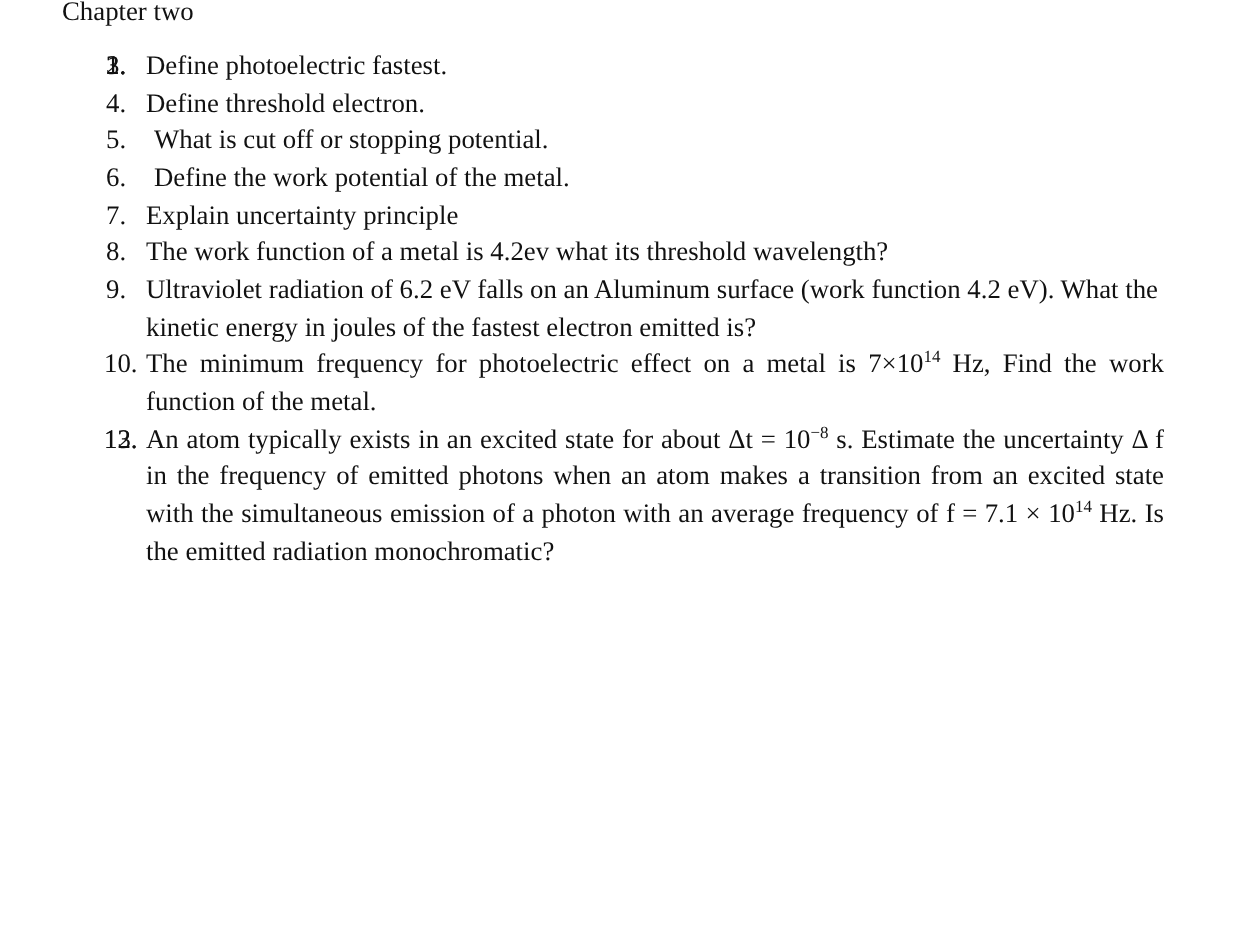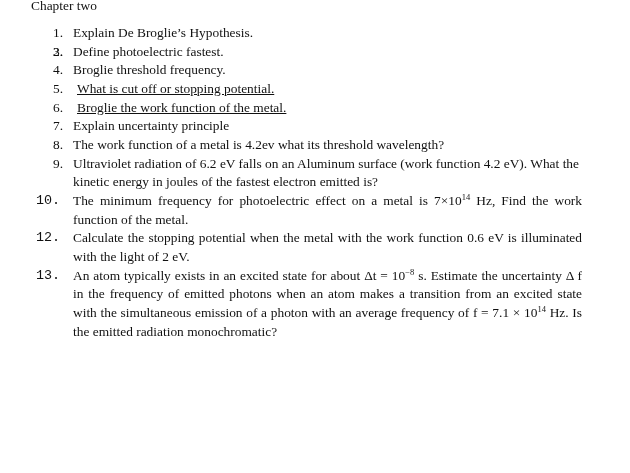"Explain De Broglie’s Hypothesis." span.q-text { html: <span>Explain De Broglie’s Hypothesis.</span> -> none }
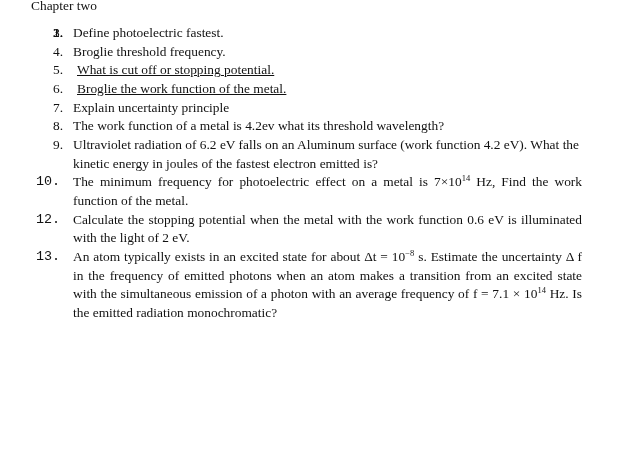"Broglie threshold frequency." span.q-text { text: Broglie threshold frequency -> Define threshold electron }
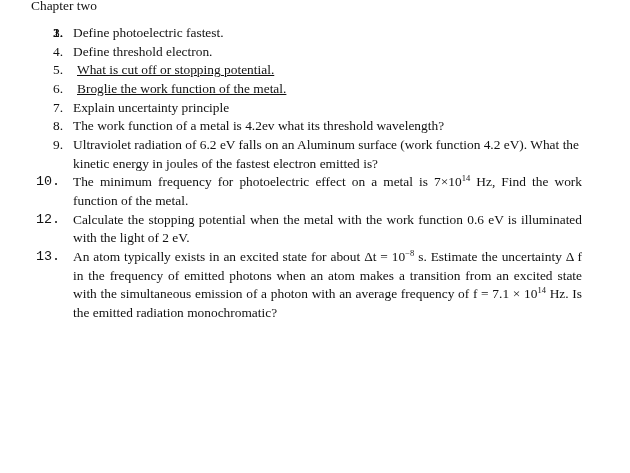"What is cut off or" .q-text.indent1 { text-decoration: underline -> none }
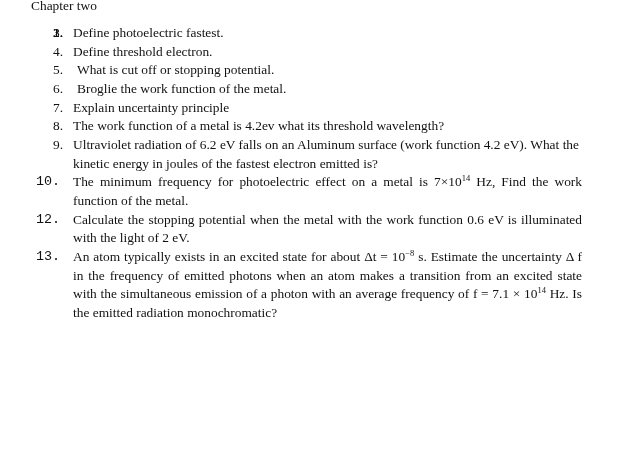"Broglie the work function of" span.q-text { text: Broglie the work function -> Define the work potential }
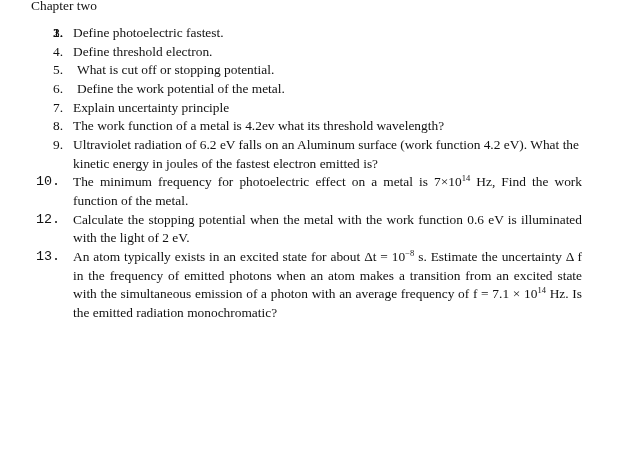"10." .q-num.two-digit { font-family: Liberation Mono, monospace -> none; left: 36px -> 52px }
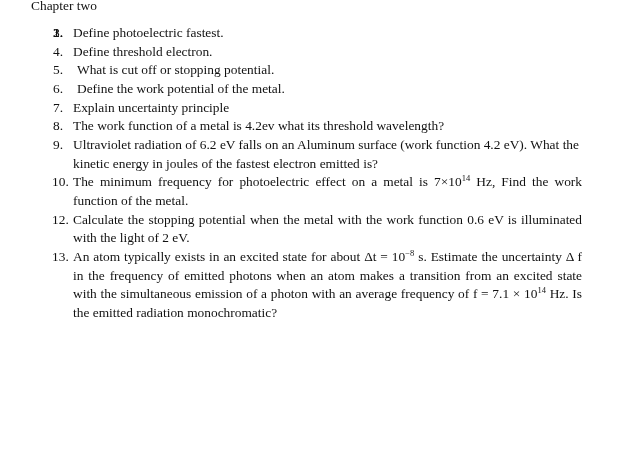"Calculate the stopping potential when" span.q-text { html: <span>Calculate the stopping potential when the metal with the work function 0.6 eV is illuminated with the light of 2 eV.</span> -> none }
